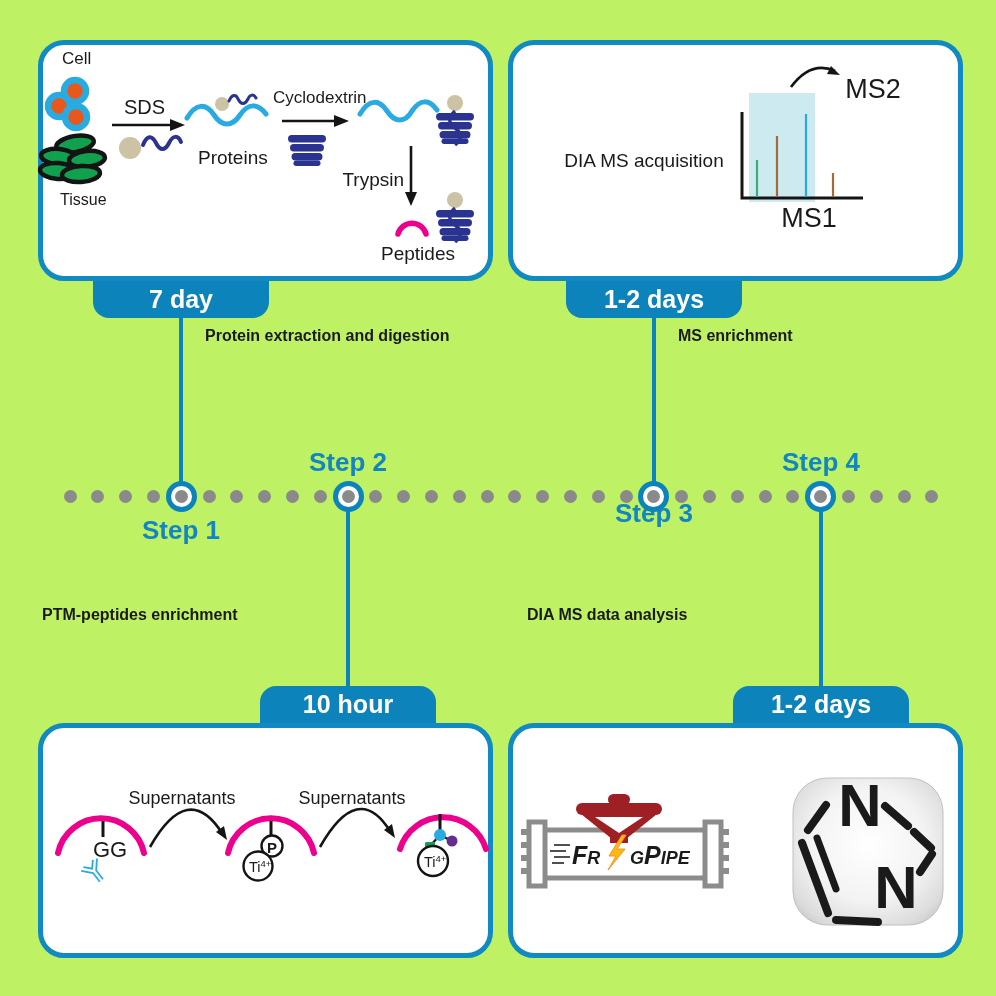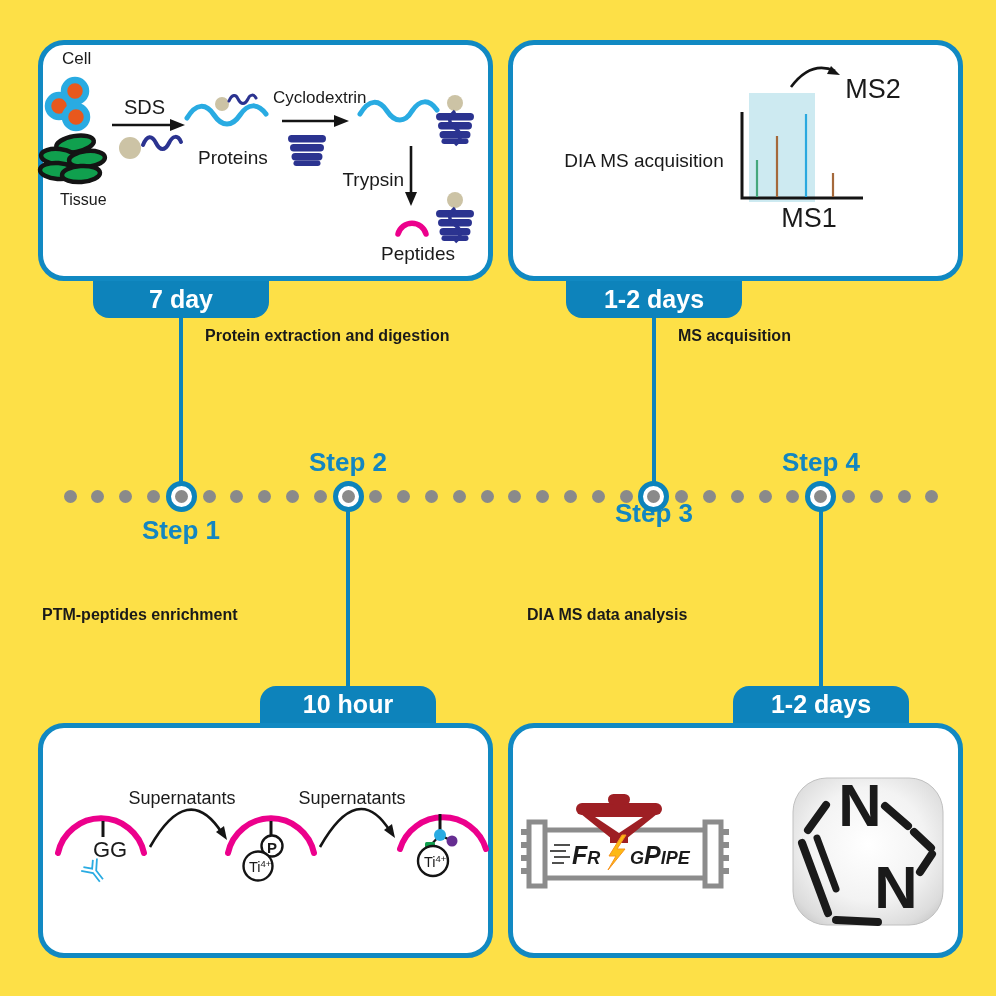"Cell" #canvas { background: #fde047 -> #bef264 }
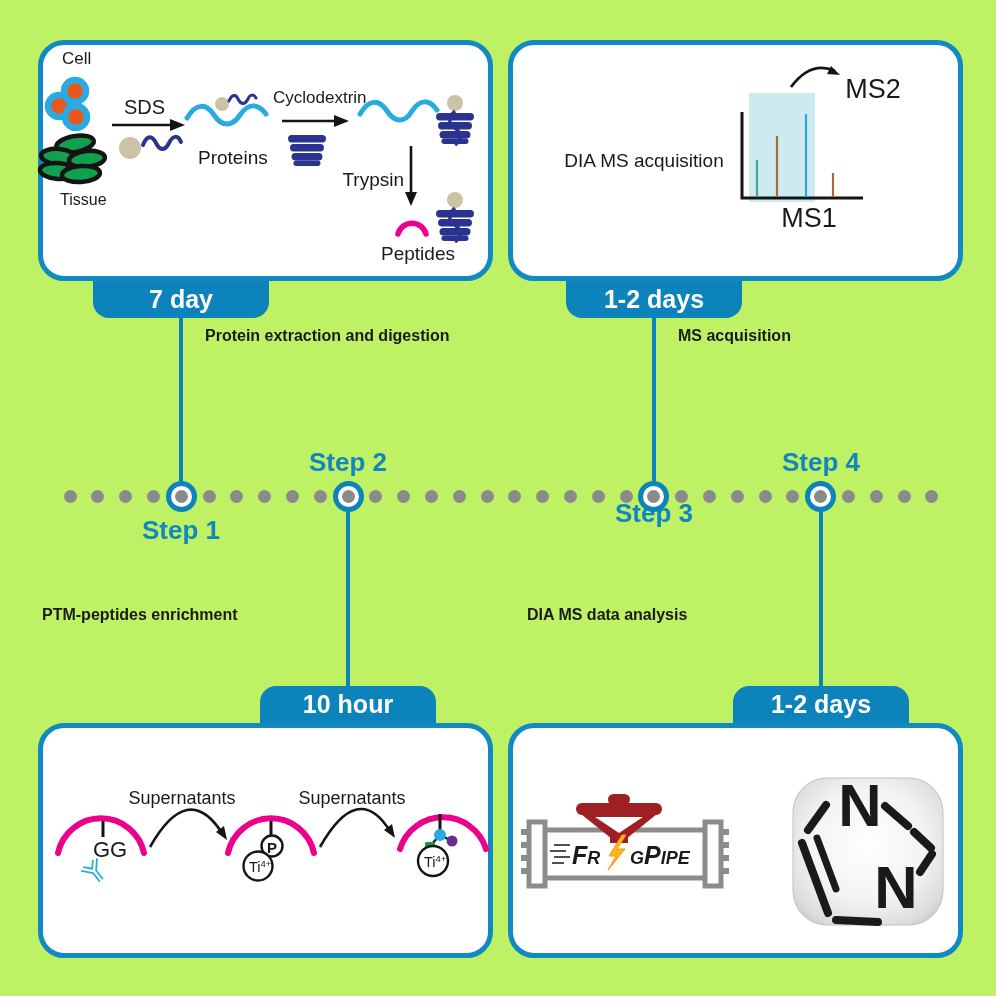"MS acquisition" div.task { text: acquisition -> enrichment }
